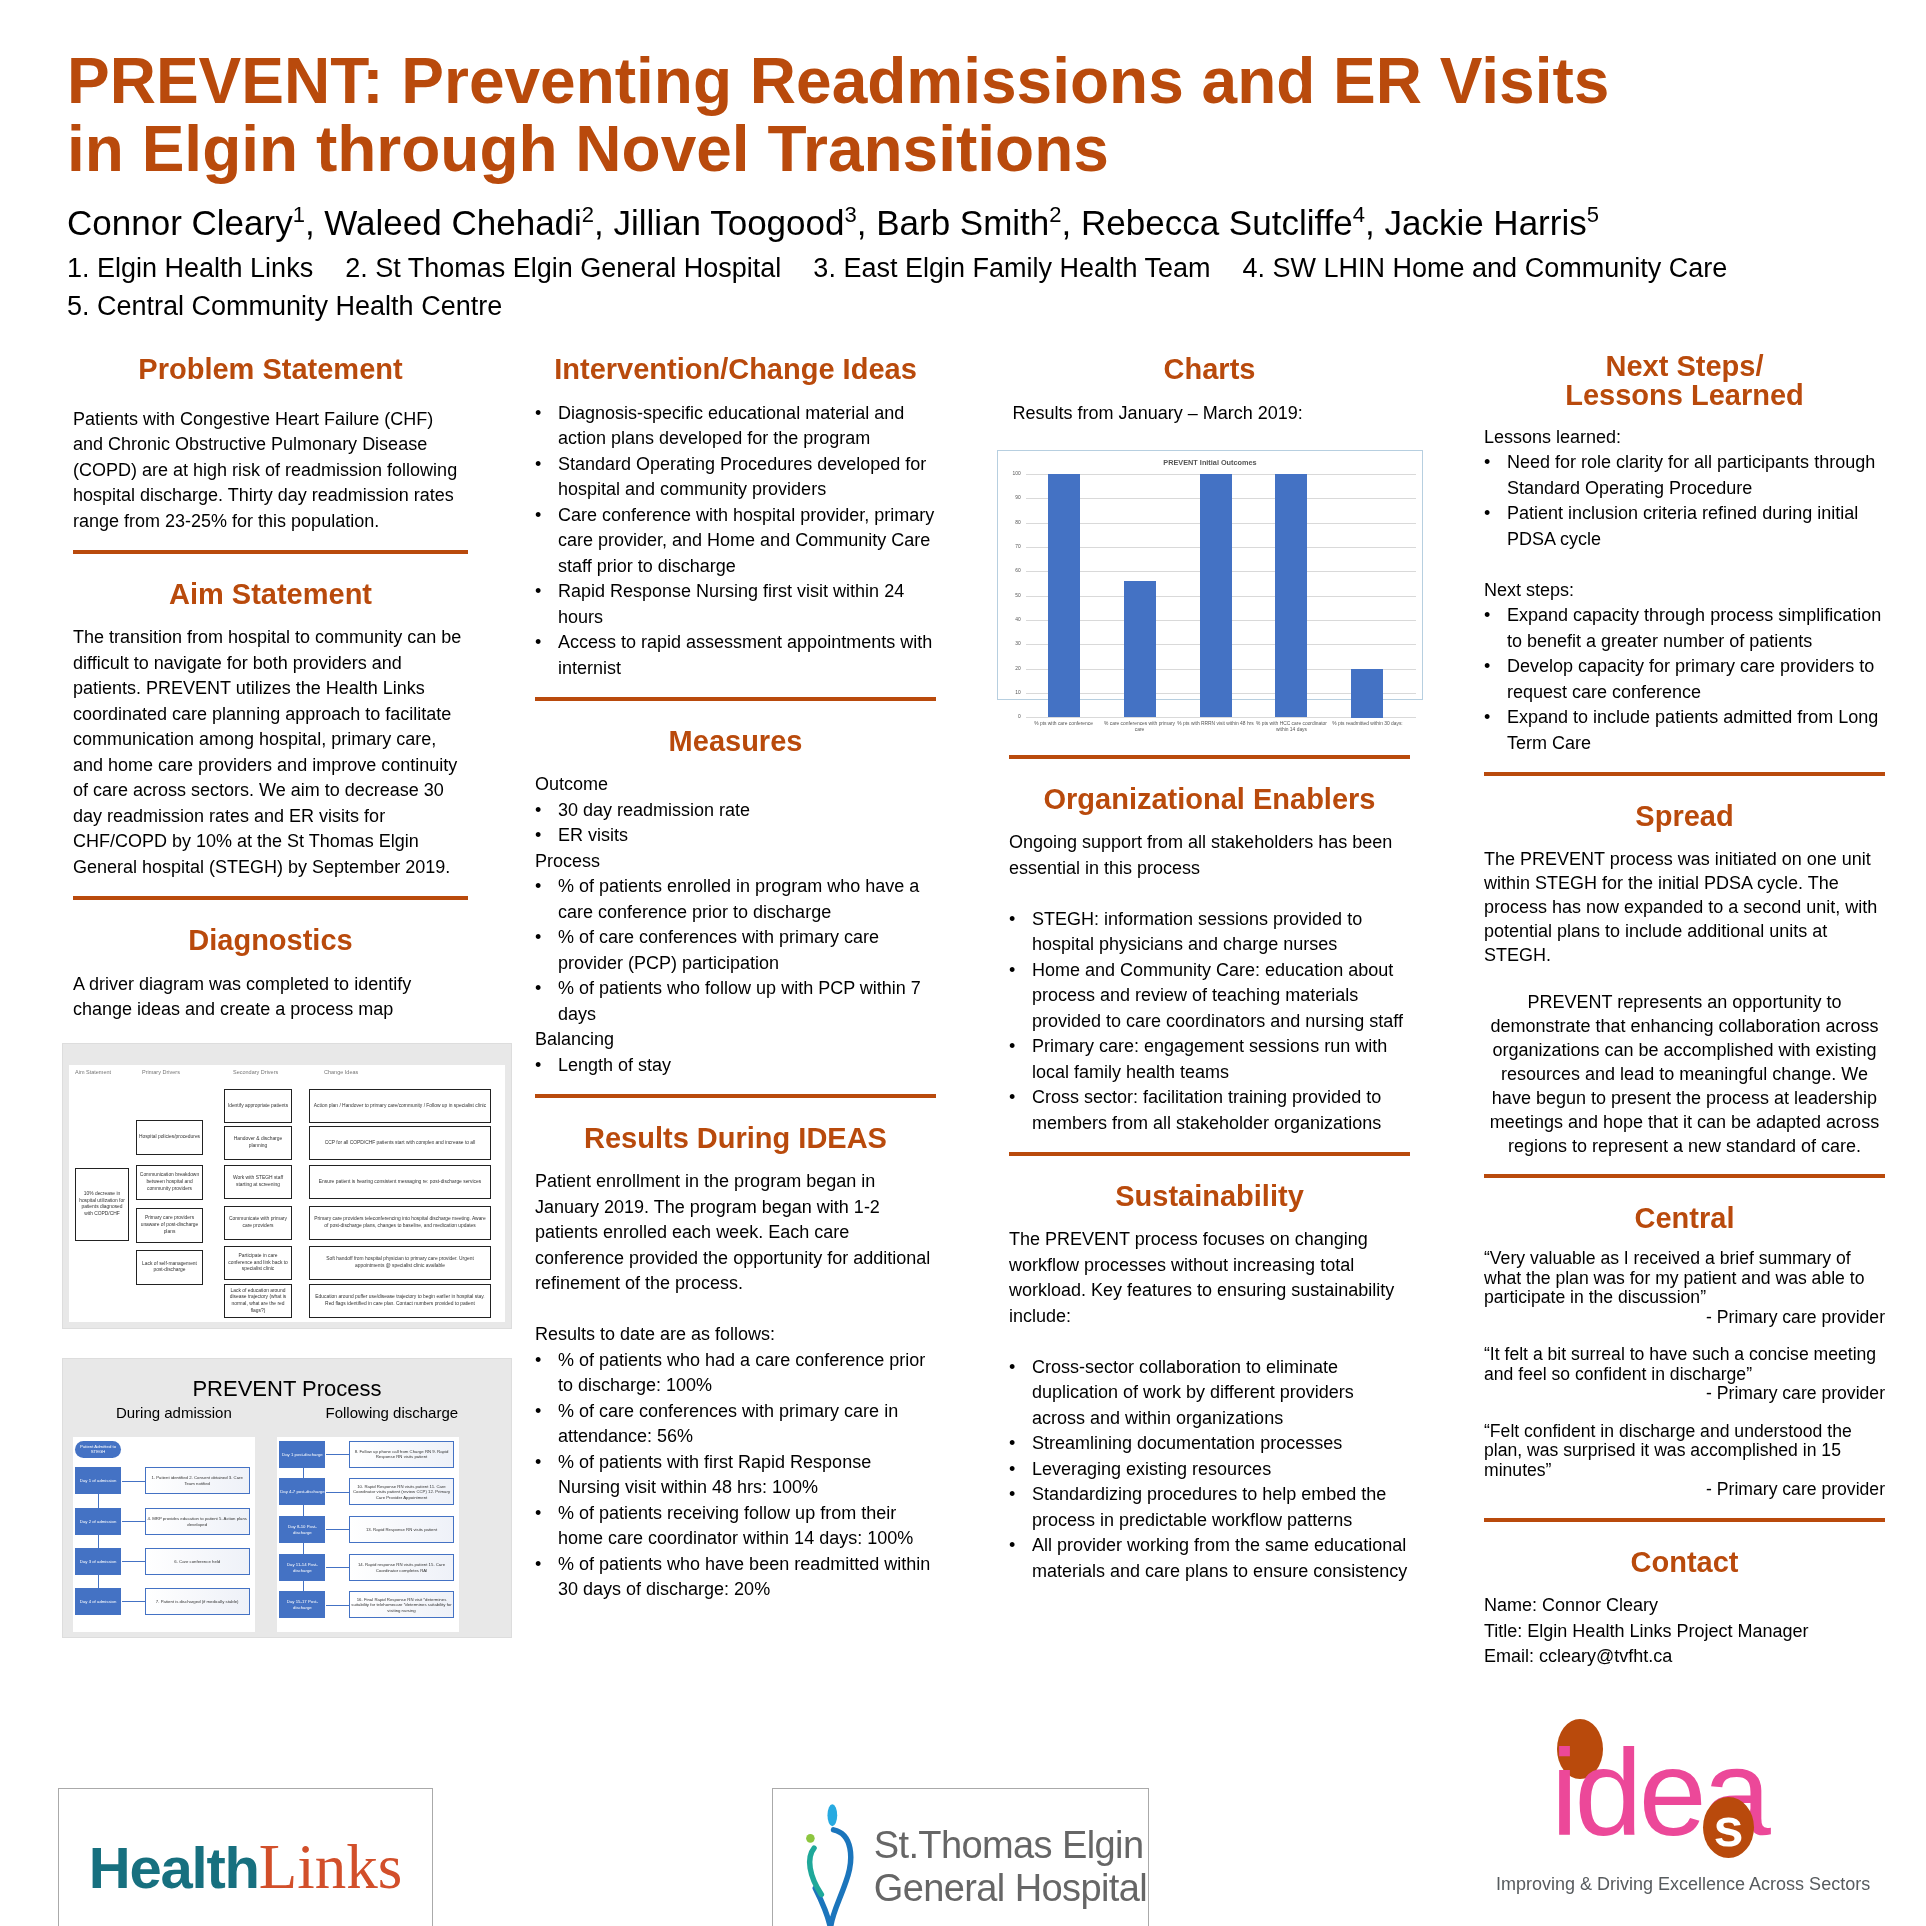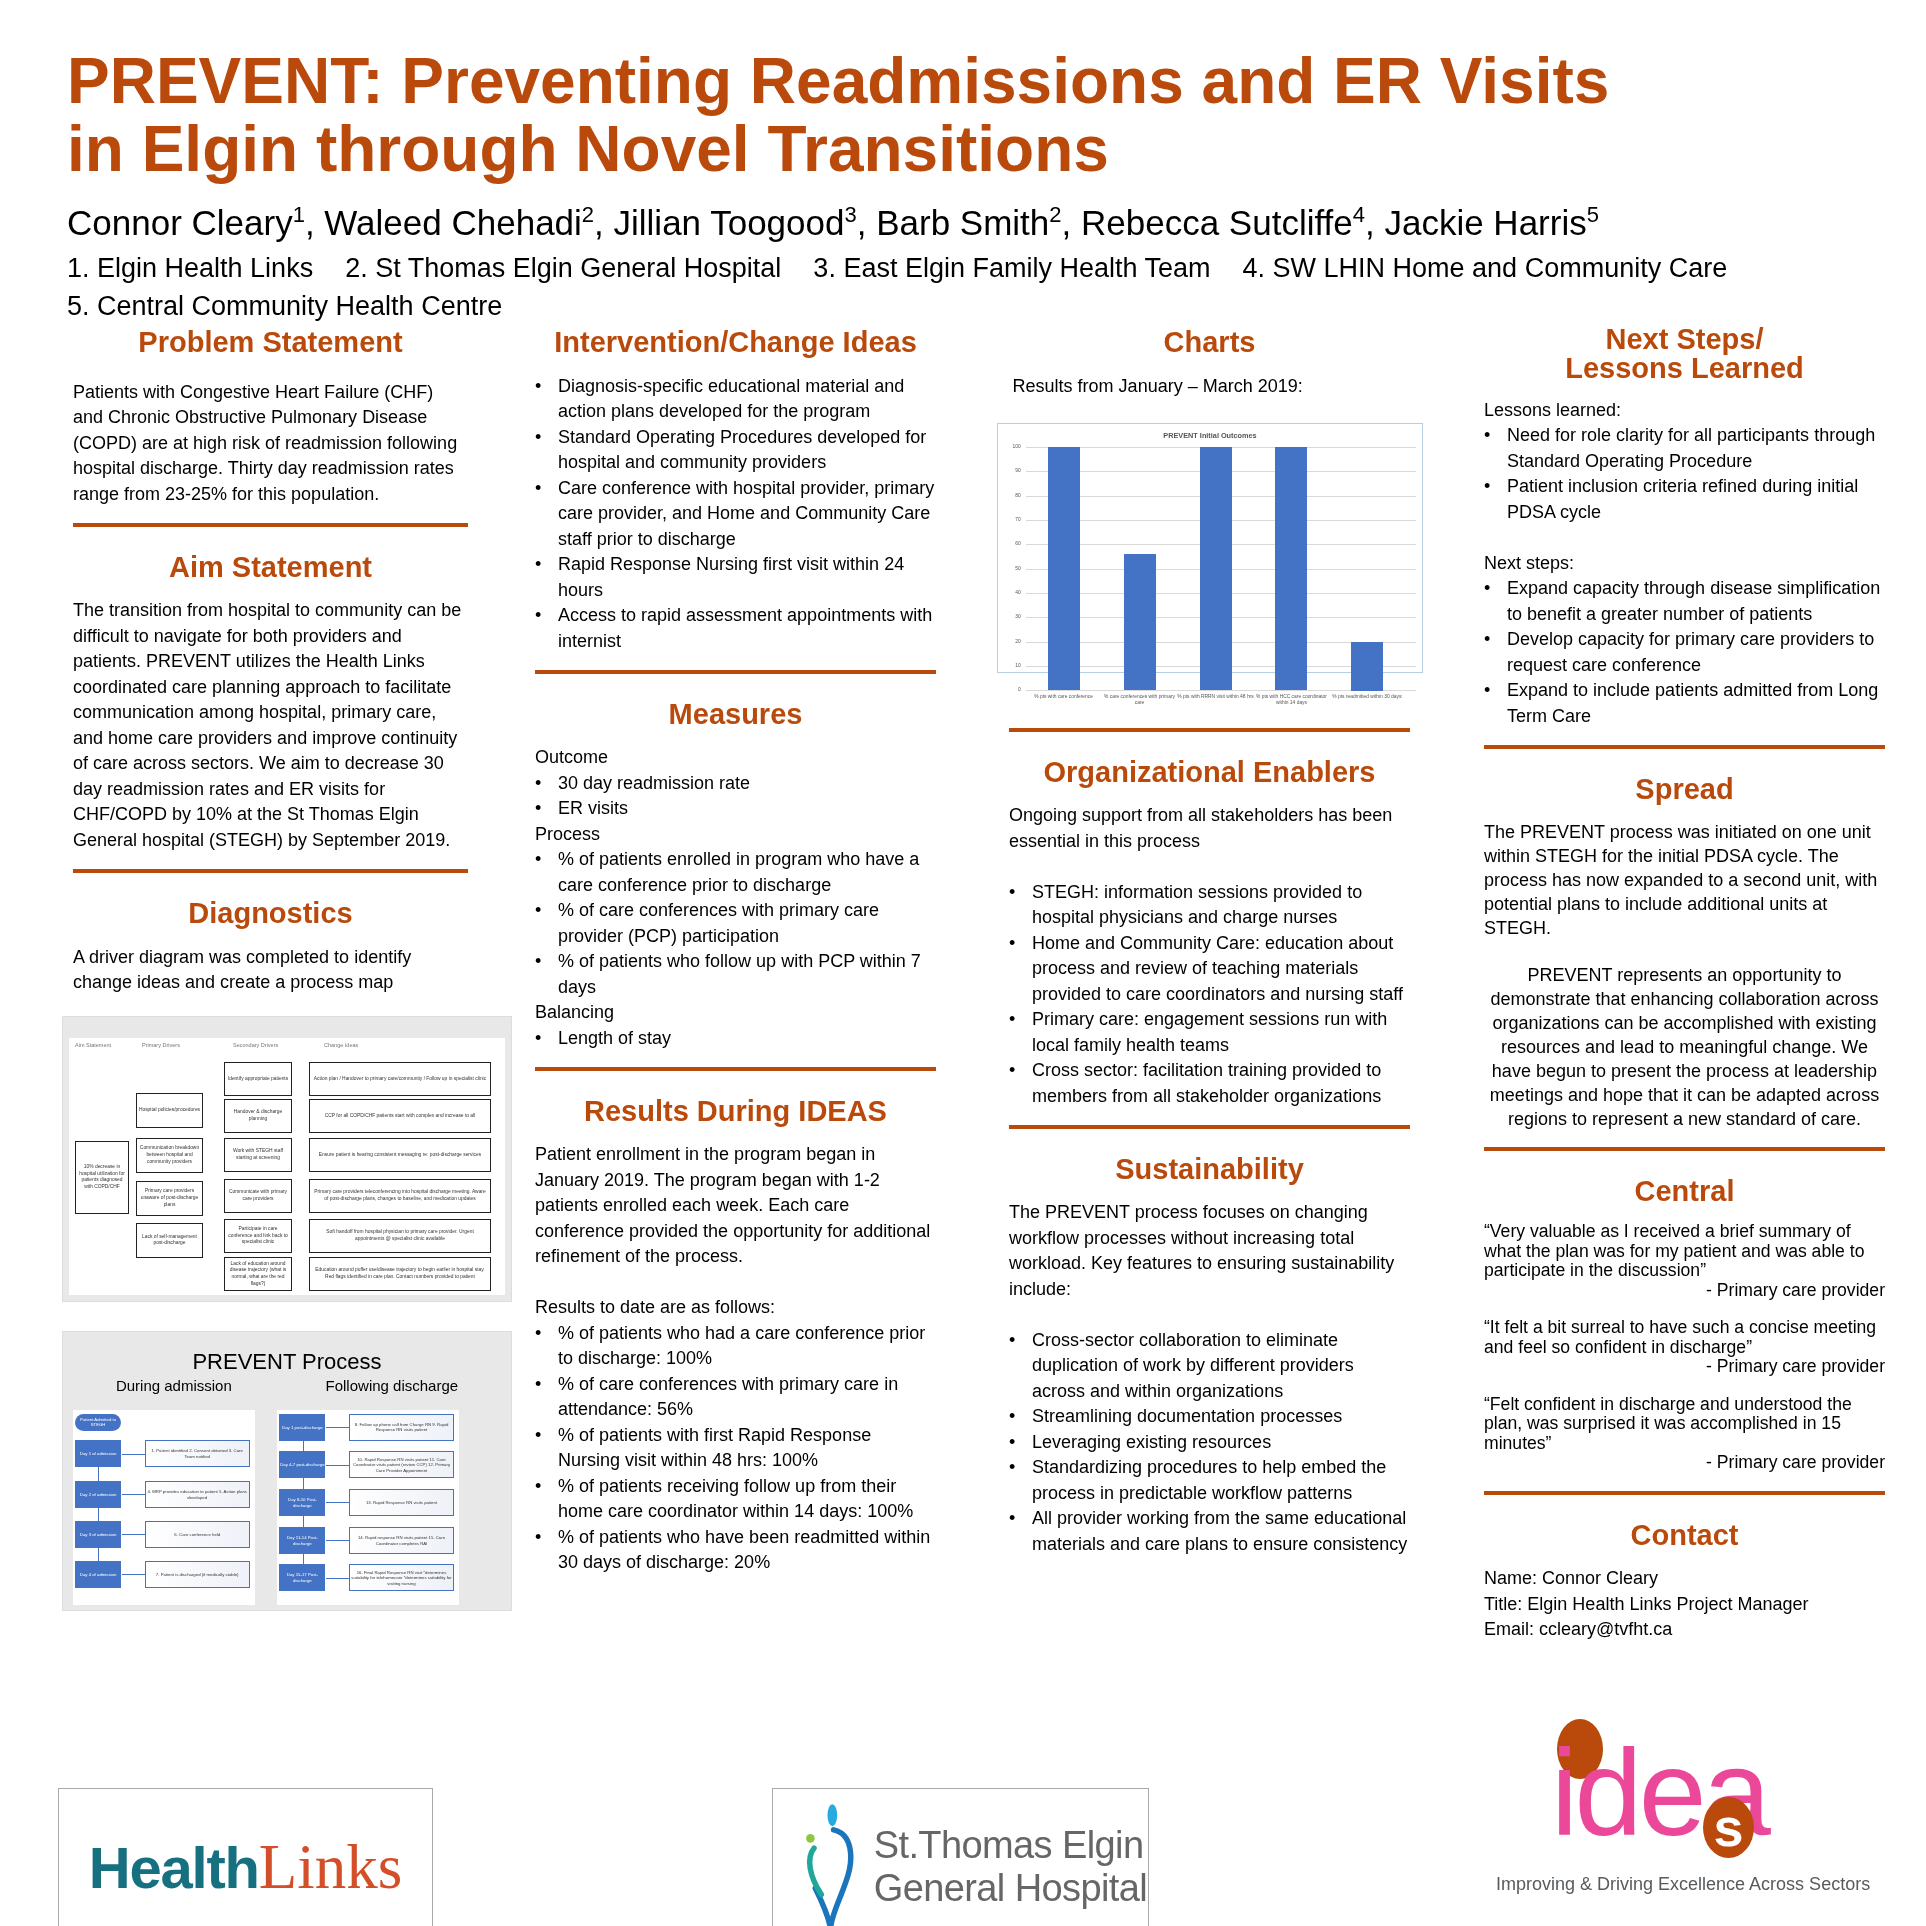"Problem Statement" .col { top: 325px -> 352px }
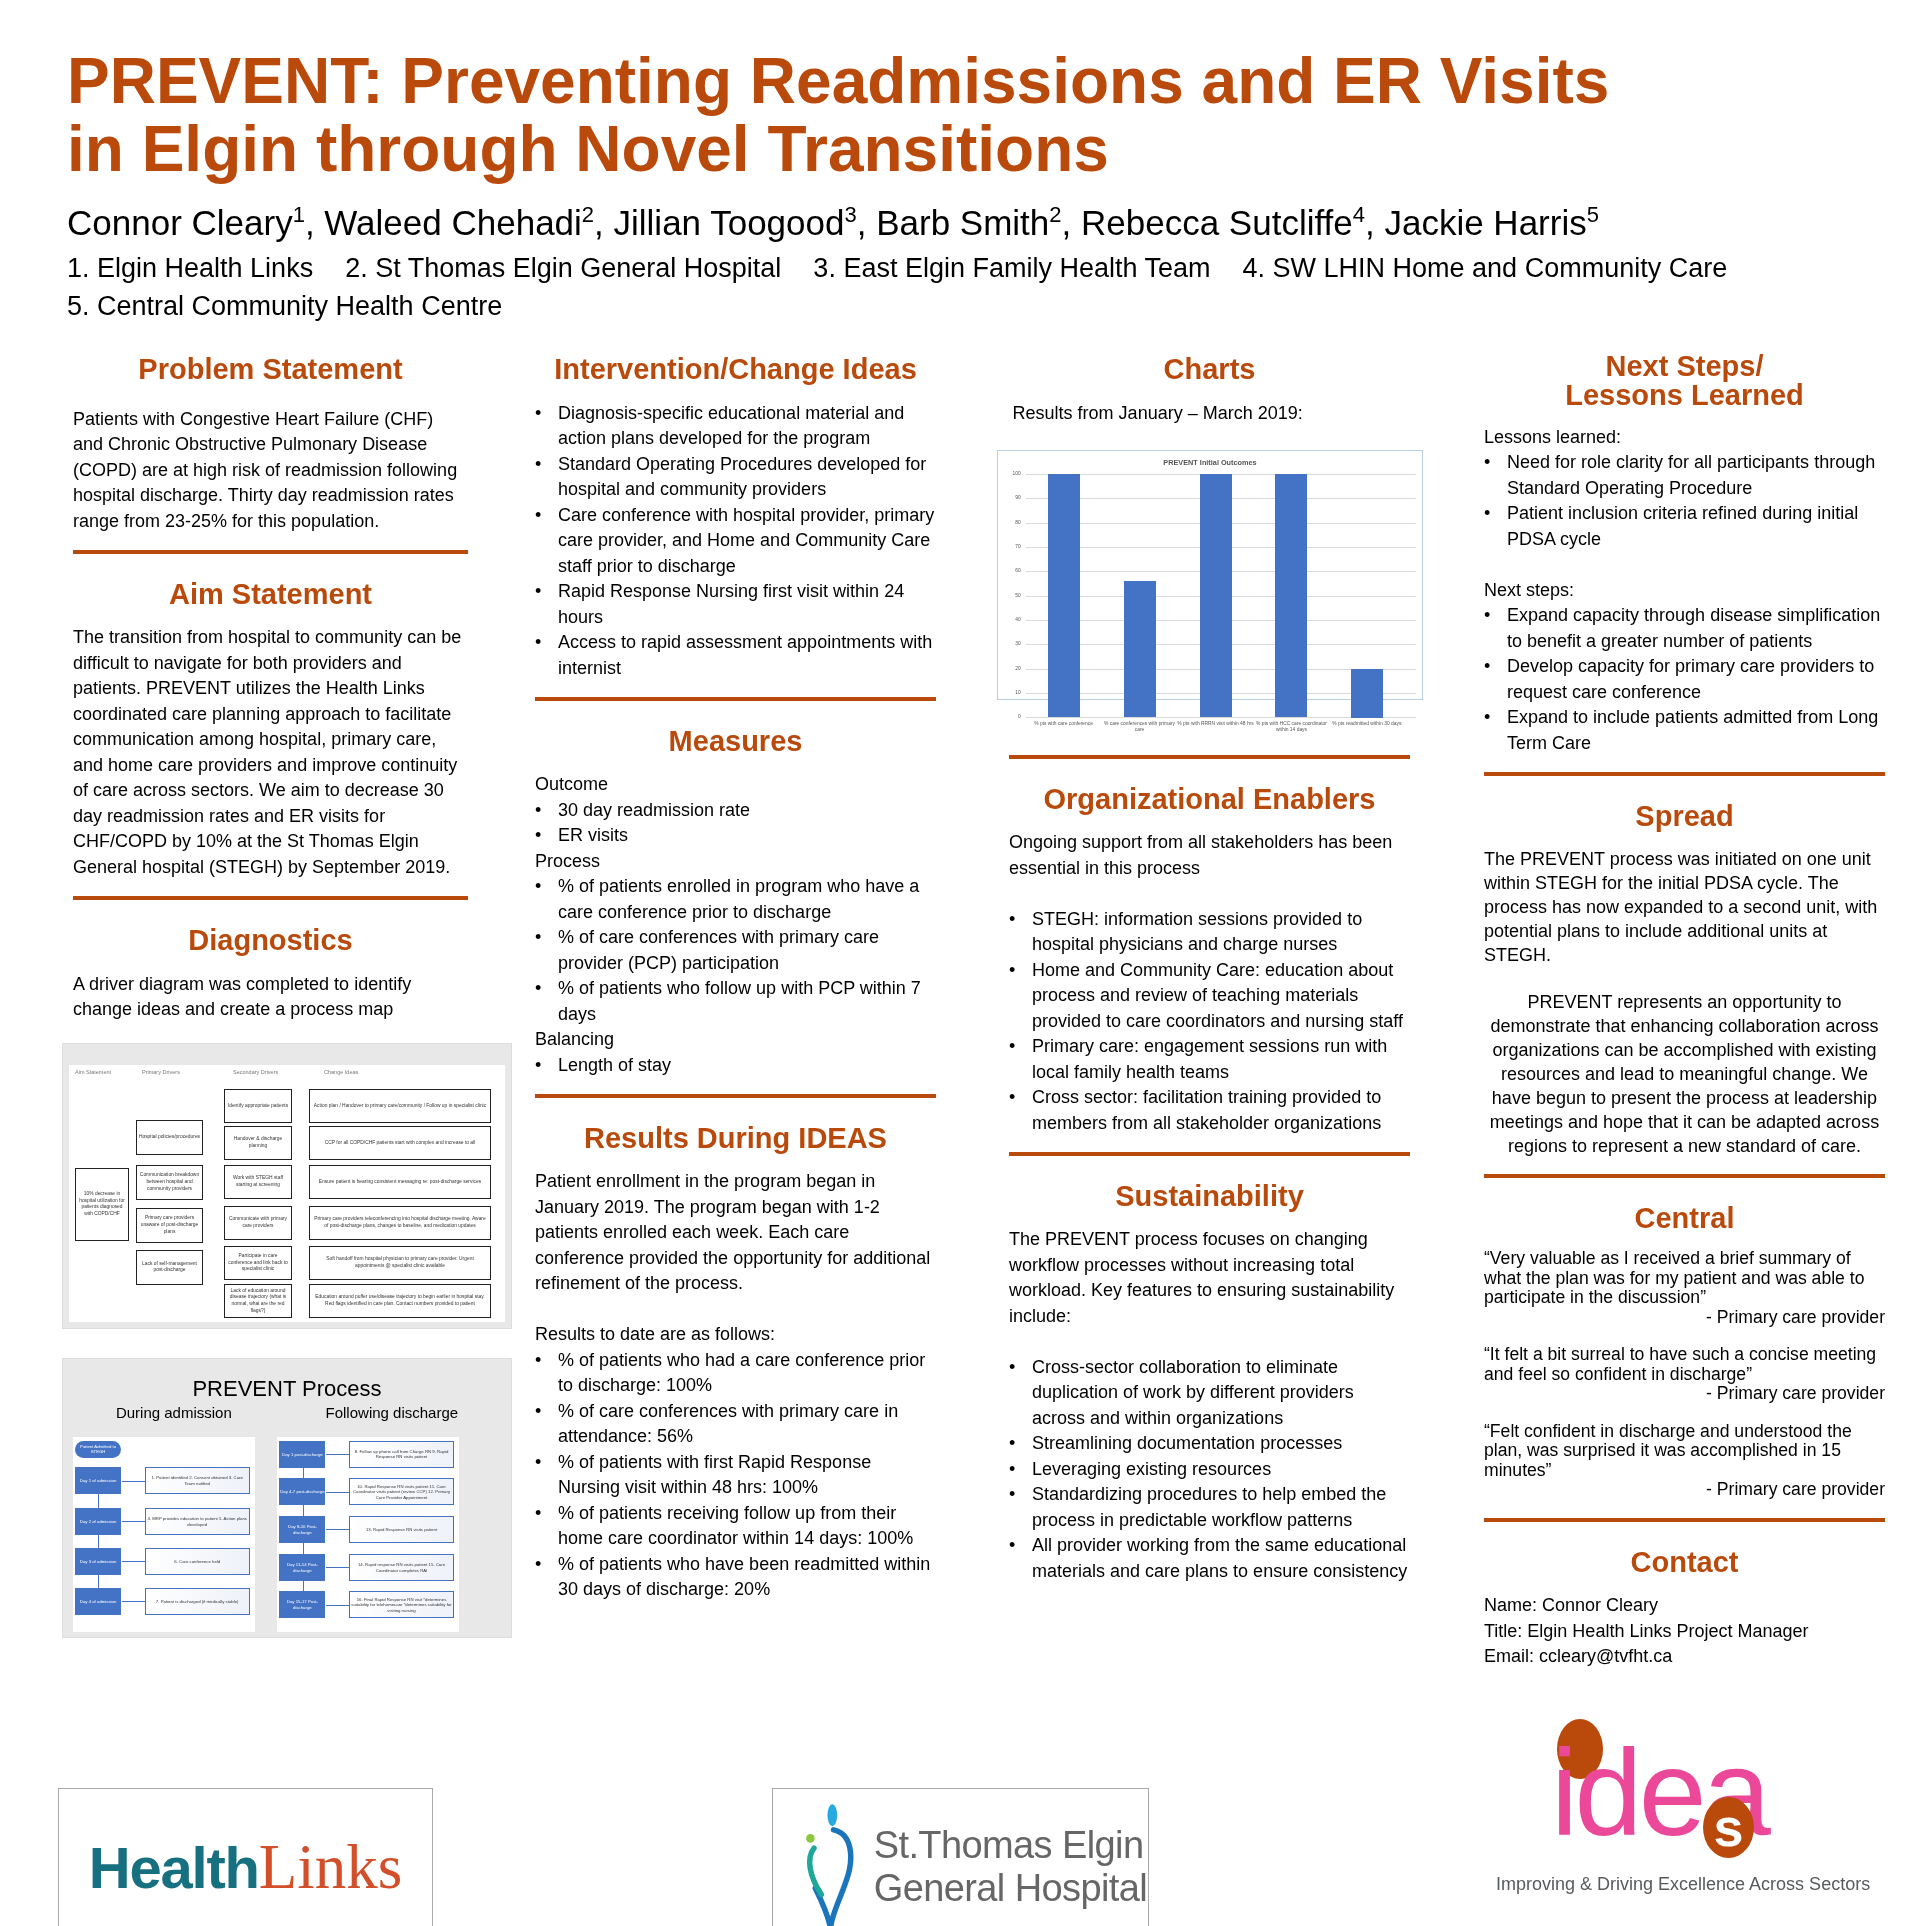"Expand capacity through disease" li { text: disease -> process }
